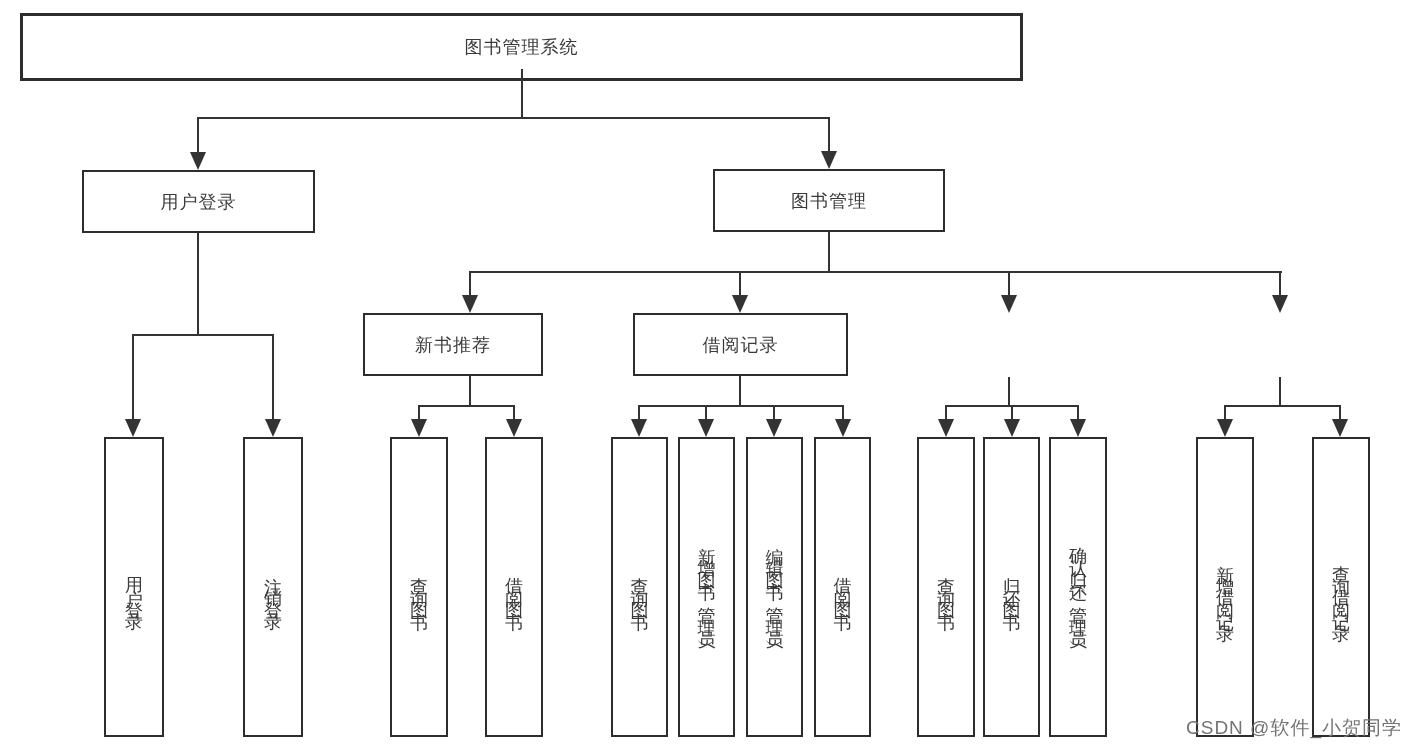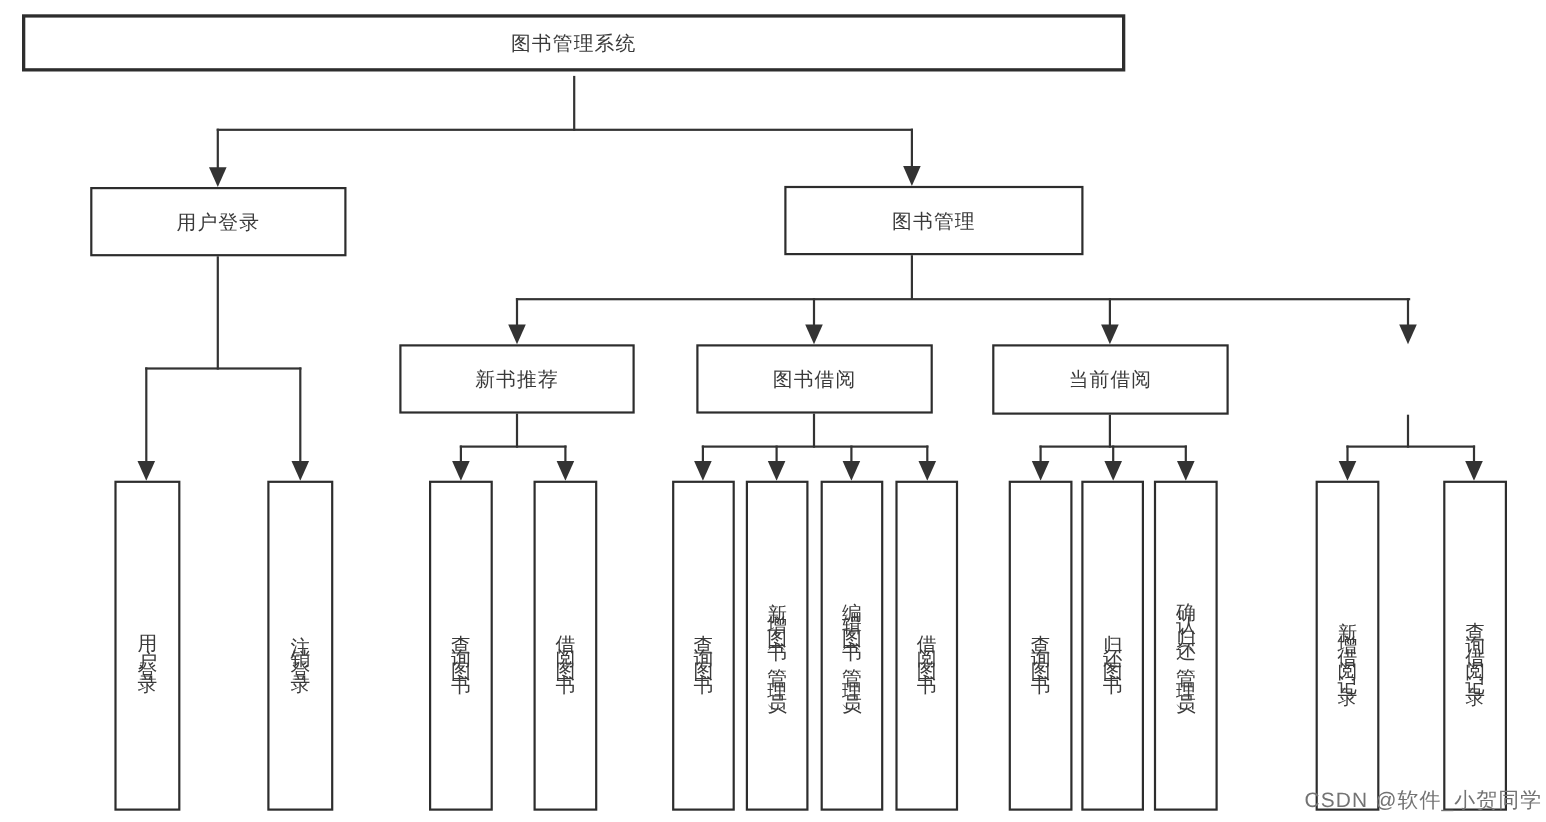"图书管理系统" div.node { height: 52px -> 68px }
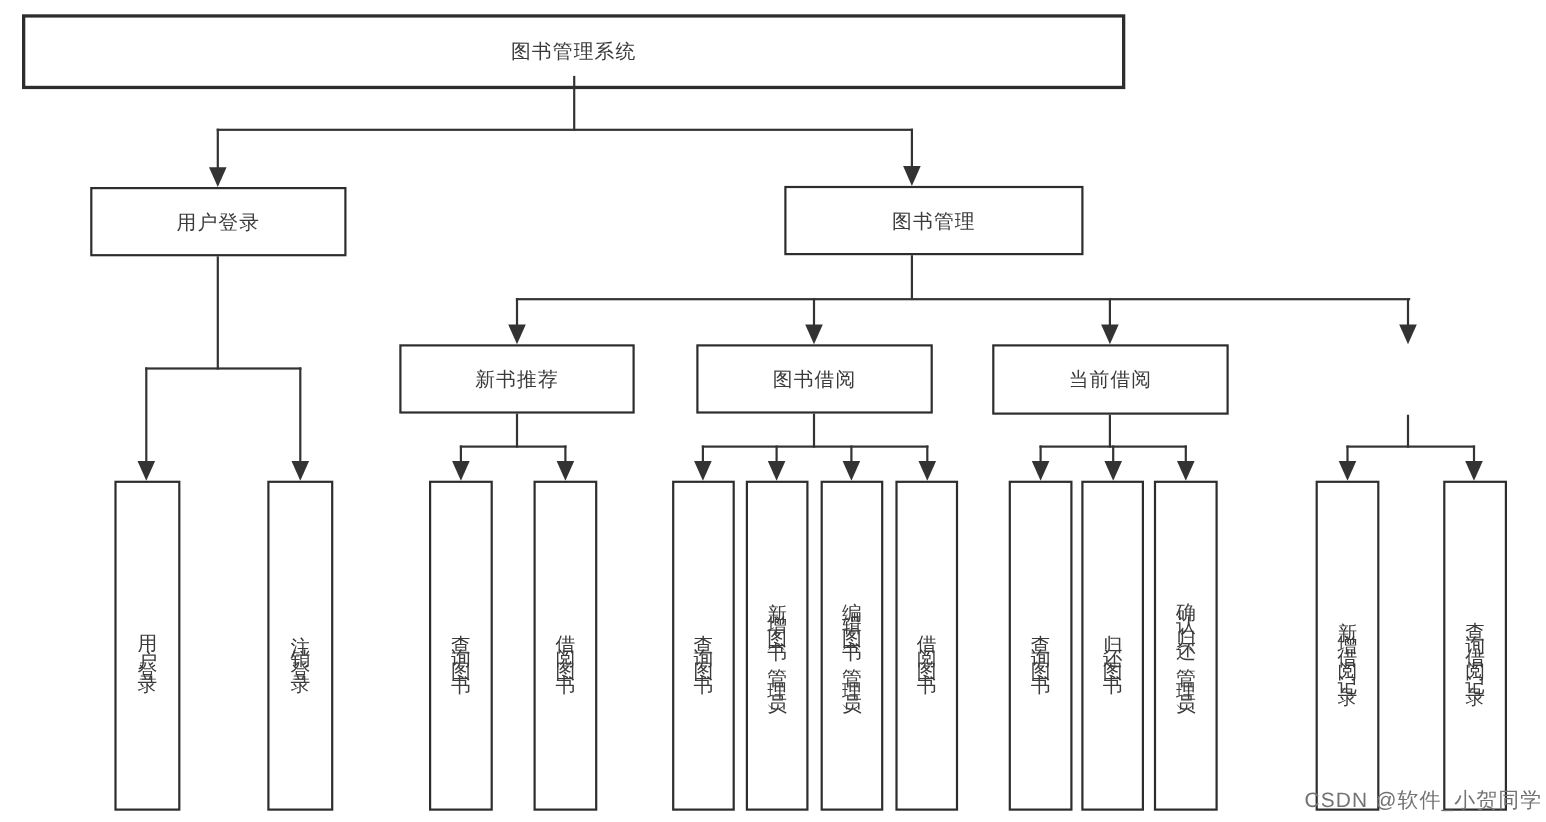"图书管理" div.node { width: 272px -> 232px }
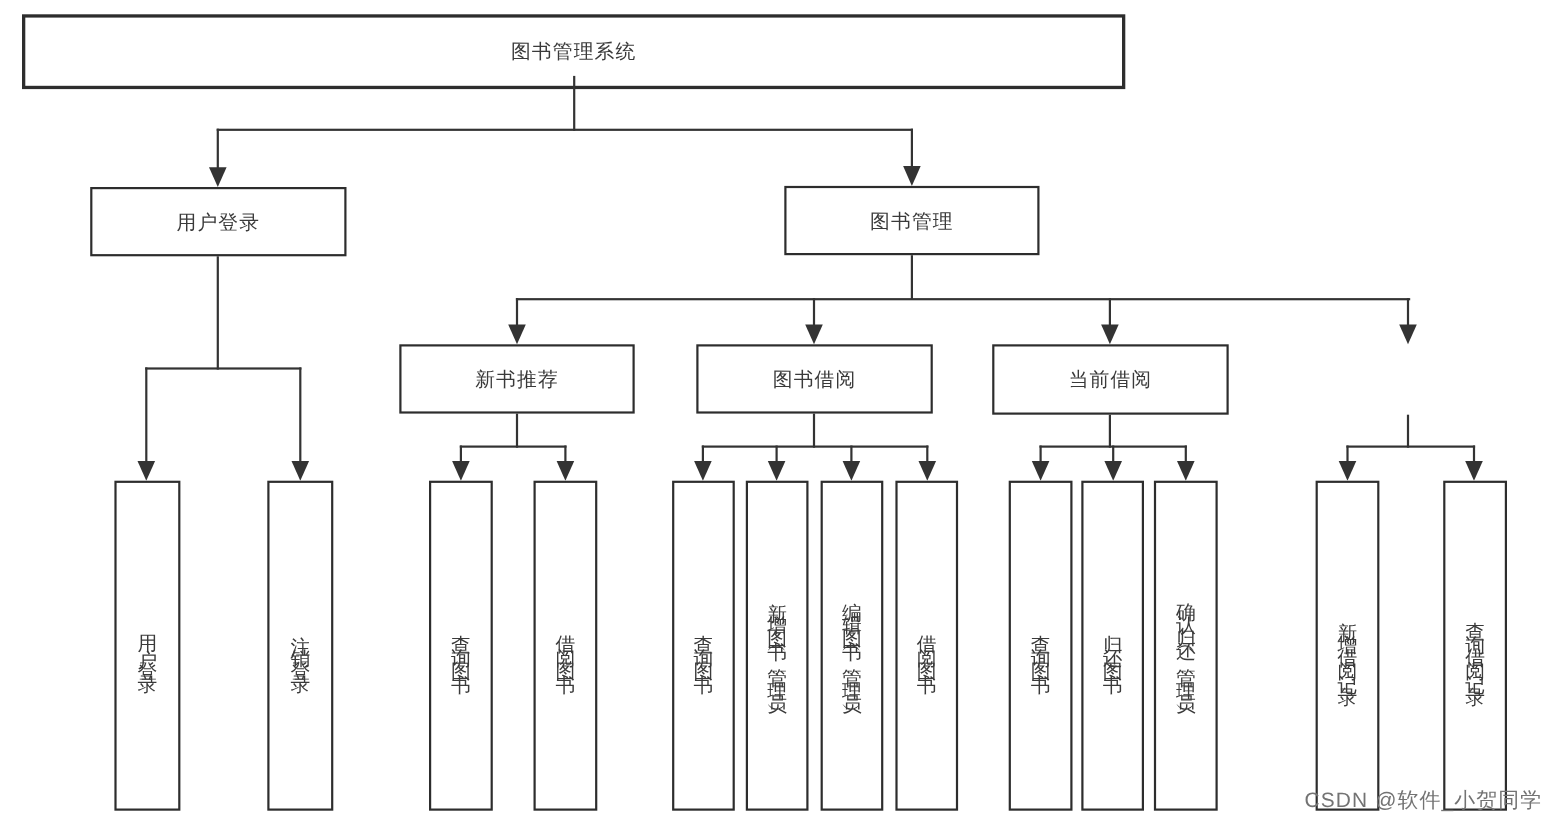"新书推荐" div.node { width: 214px -> 180px }
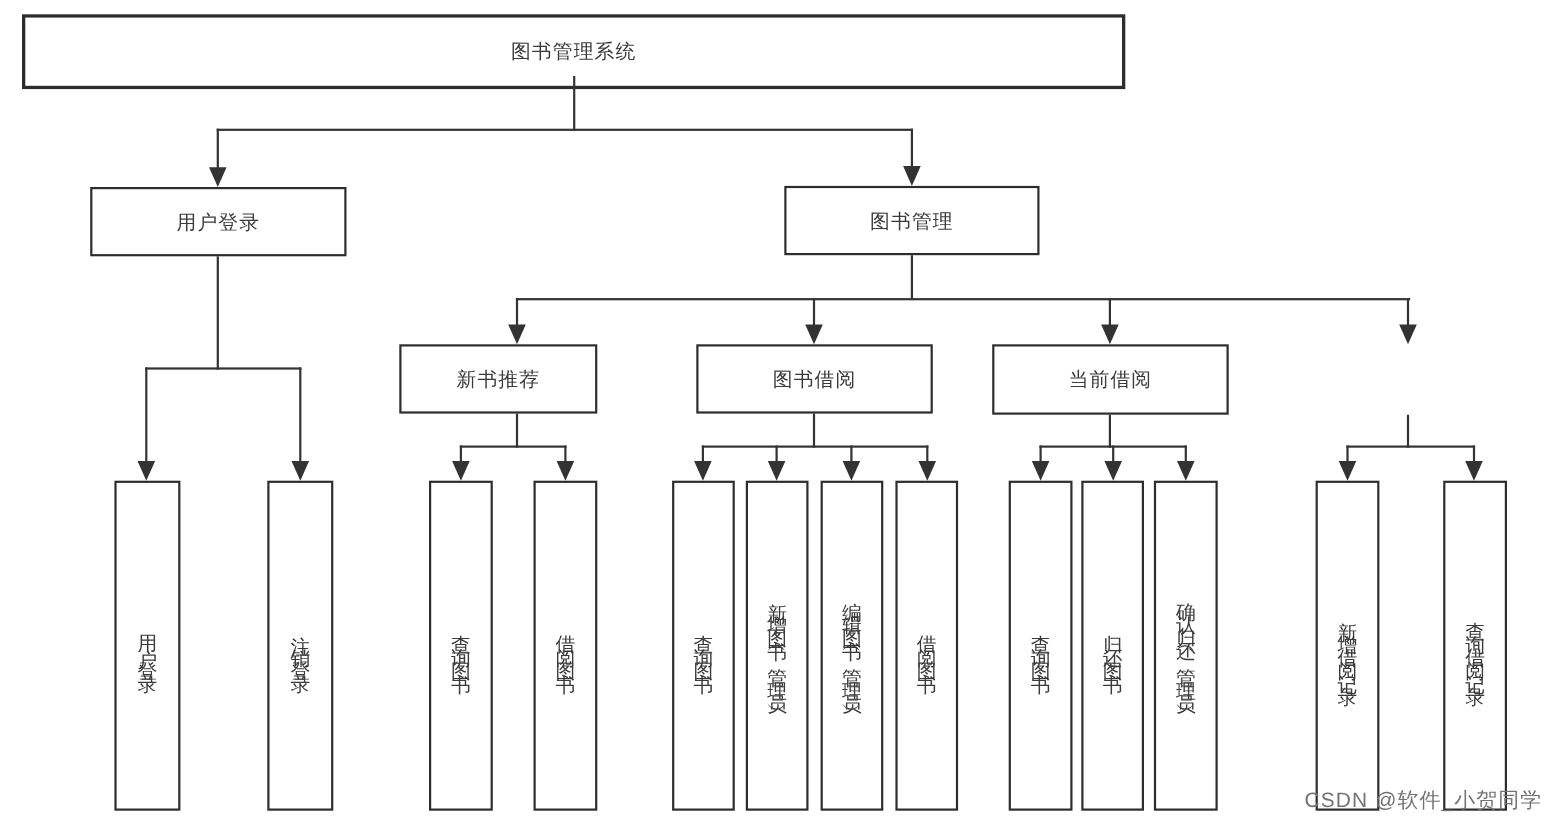"图书借阅" span { text: 图书借阅 -> 借阅记录 }
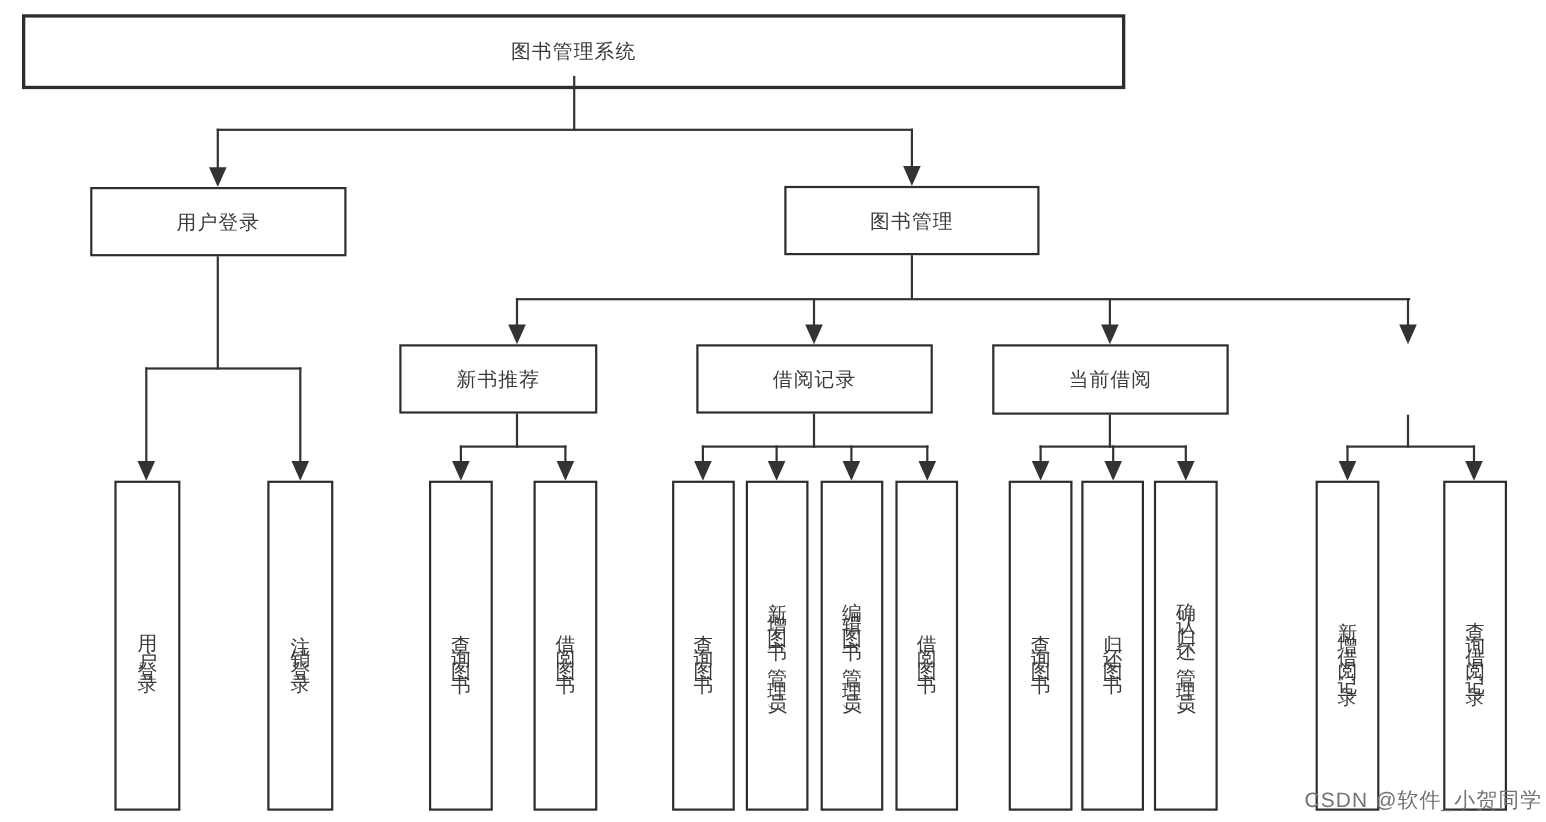"当前借阅" div.node { html: <div> <span>当前借阅</span> </div> -> none }
